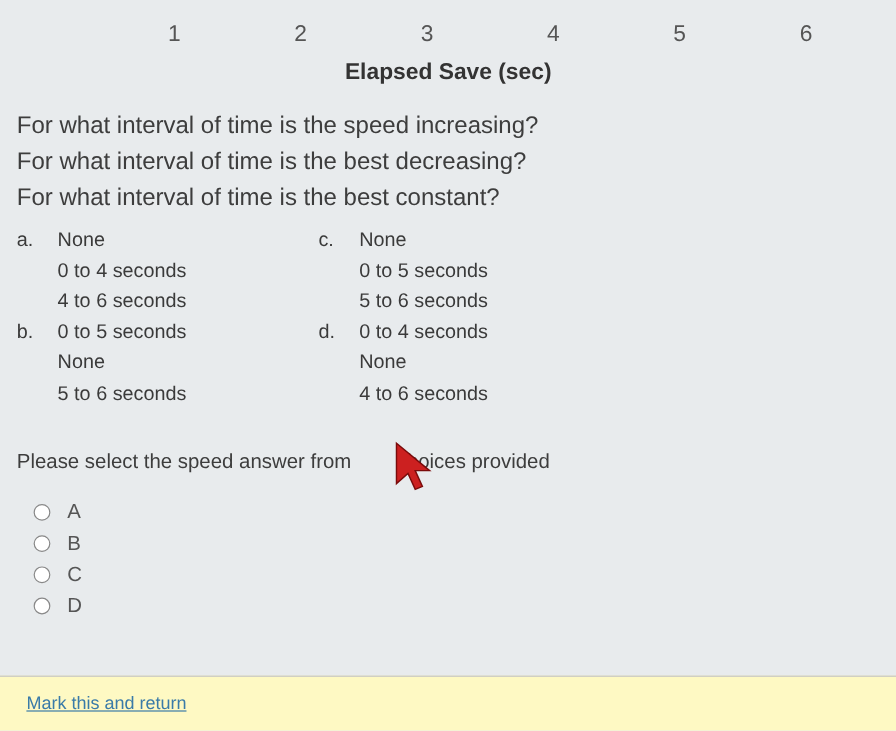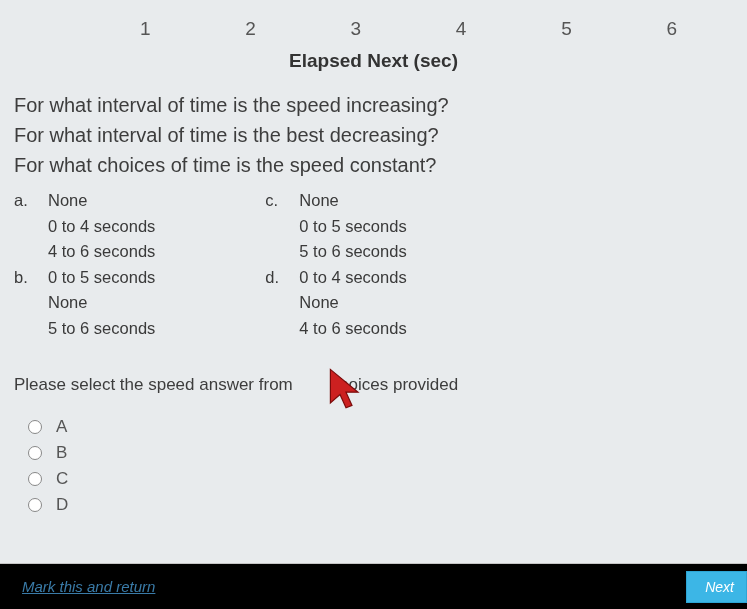"Elapsed Next (sec)" div.axis-label { text: Next -> Save }
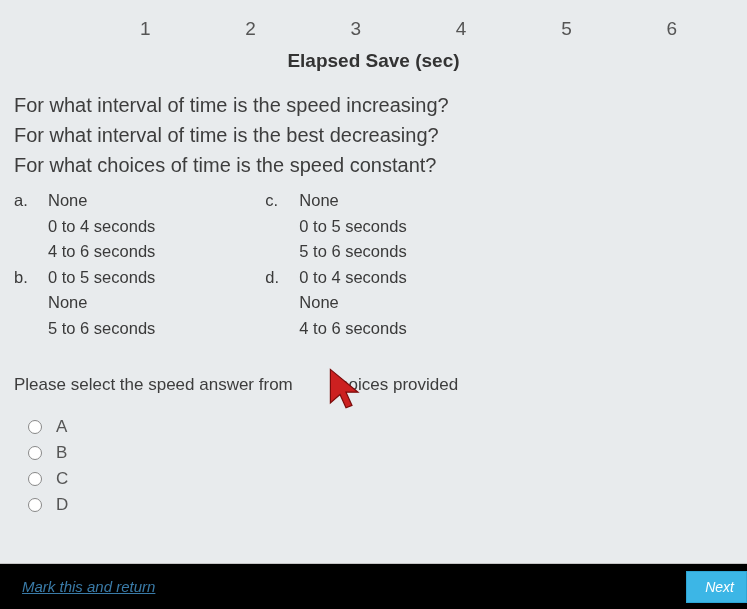"For what choices of time" p { text: choices of time is the speed -> interval of time is the best }
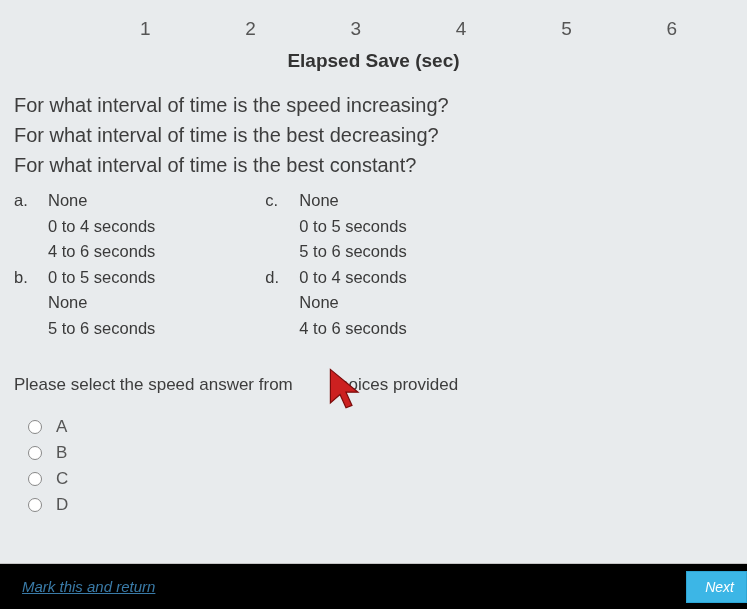"Mark this and return" .bottom-bar { background: #000000 -> #fef9c3; font-style: italic -> none }
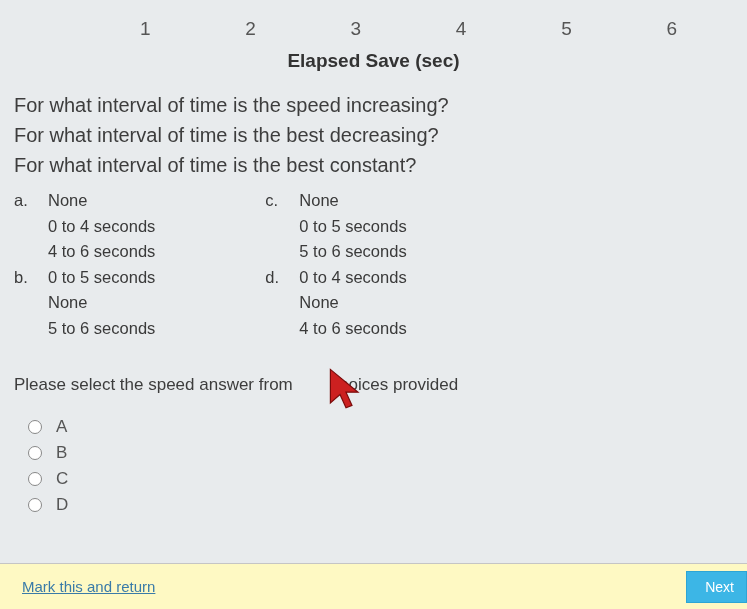"Next" div.btn { html: <div> <span>Next</span> </div> -> none }
